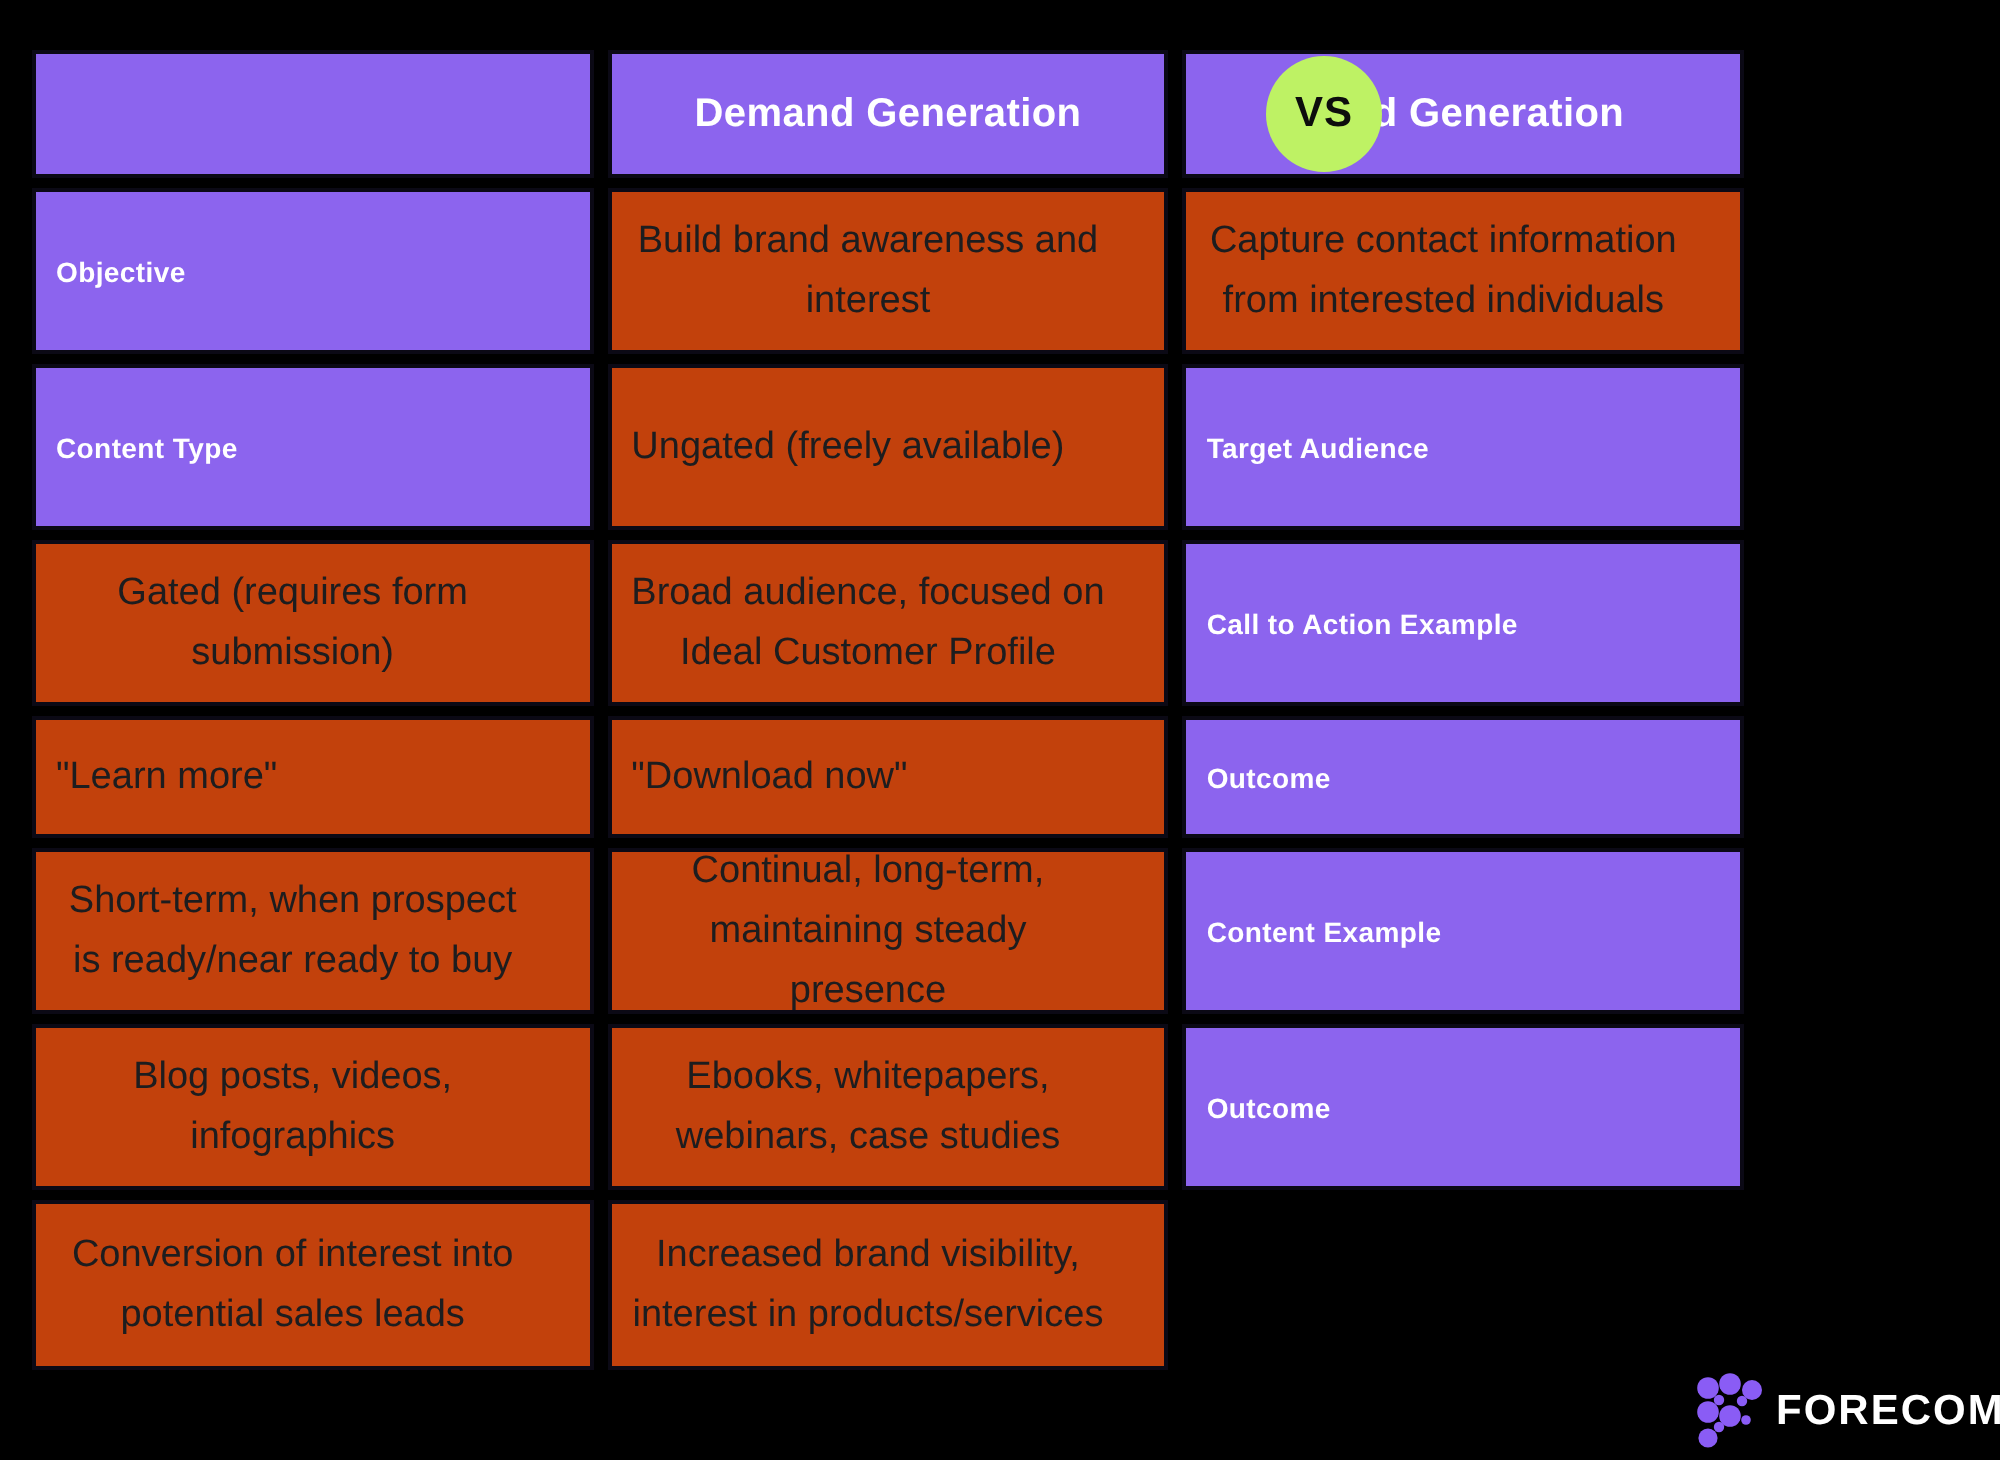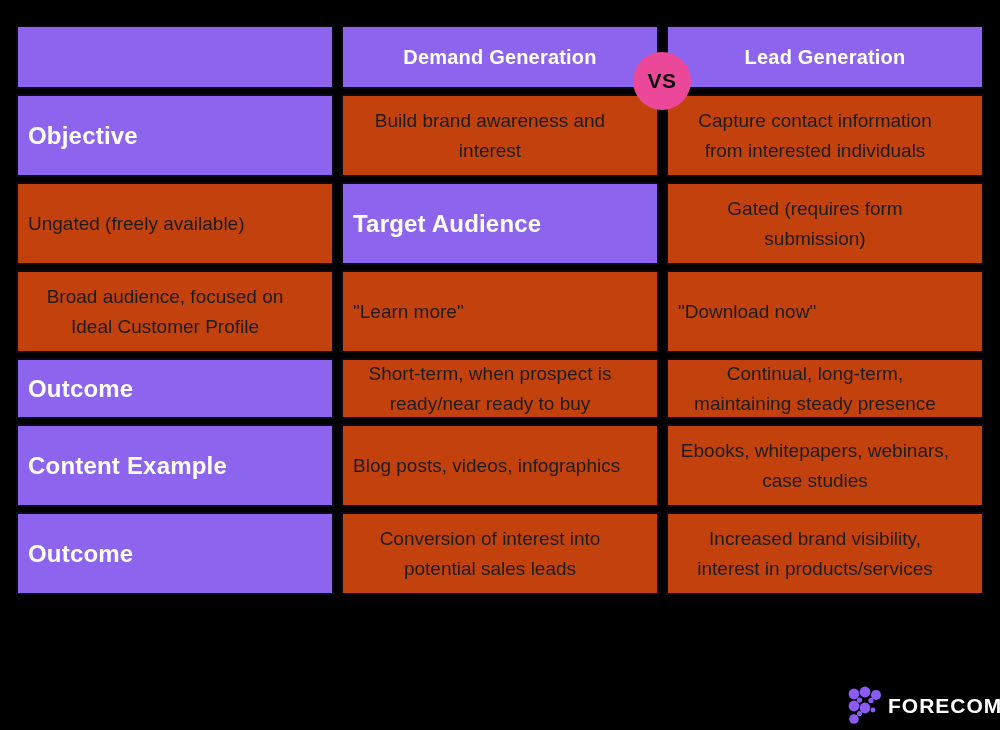"Demand Generation" .table { width: 968px -> 856px }
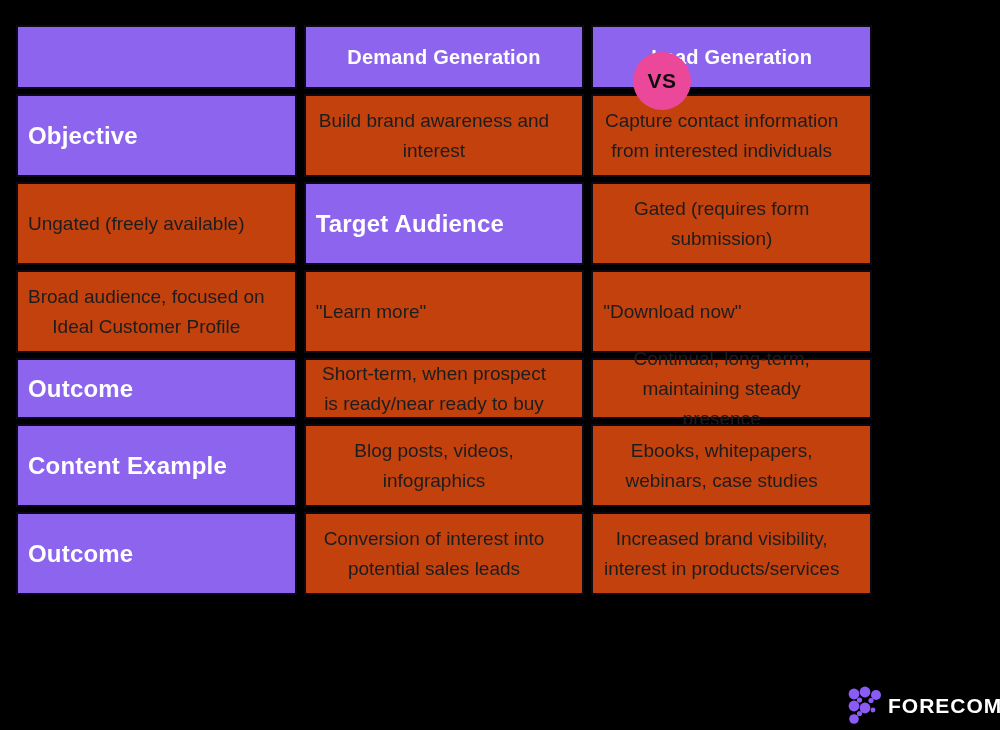"VS" .vs-badge { background: #ec4899 -> #bef264; margin-top: 24px -> none }
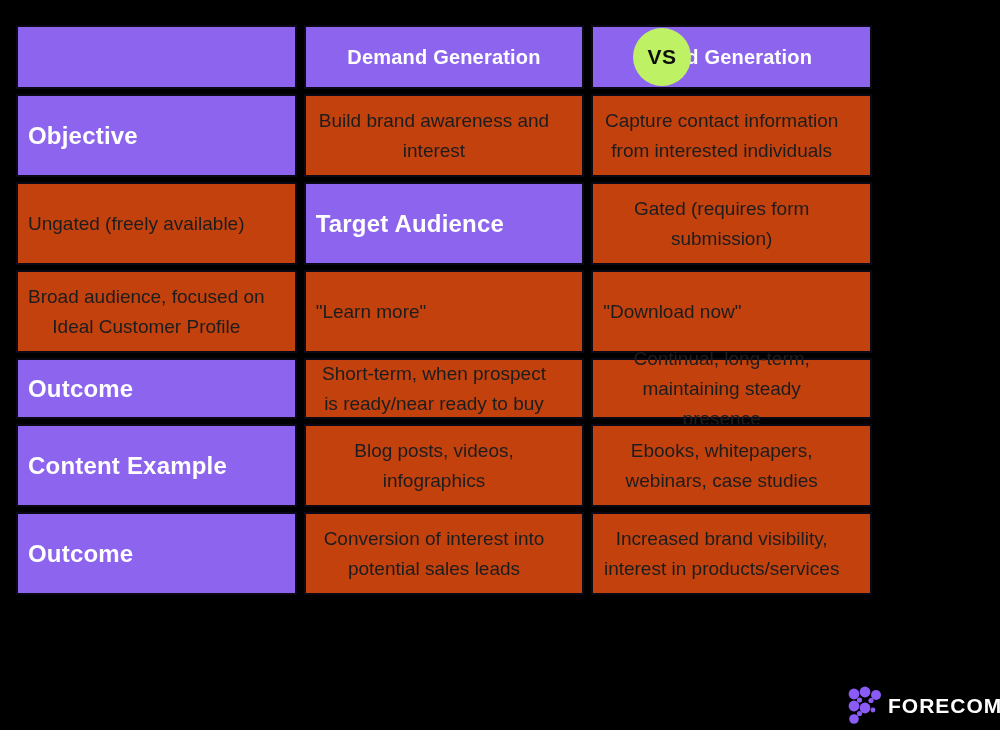"Objective" .cell.label { font-size: 24px -> 14px }
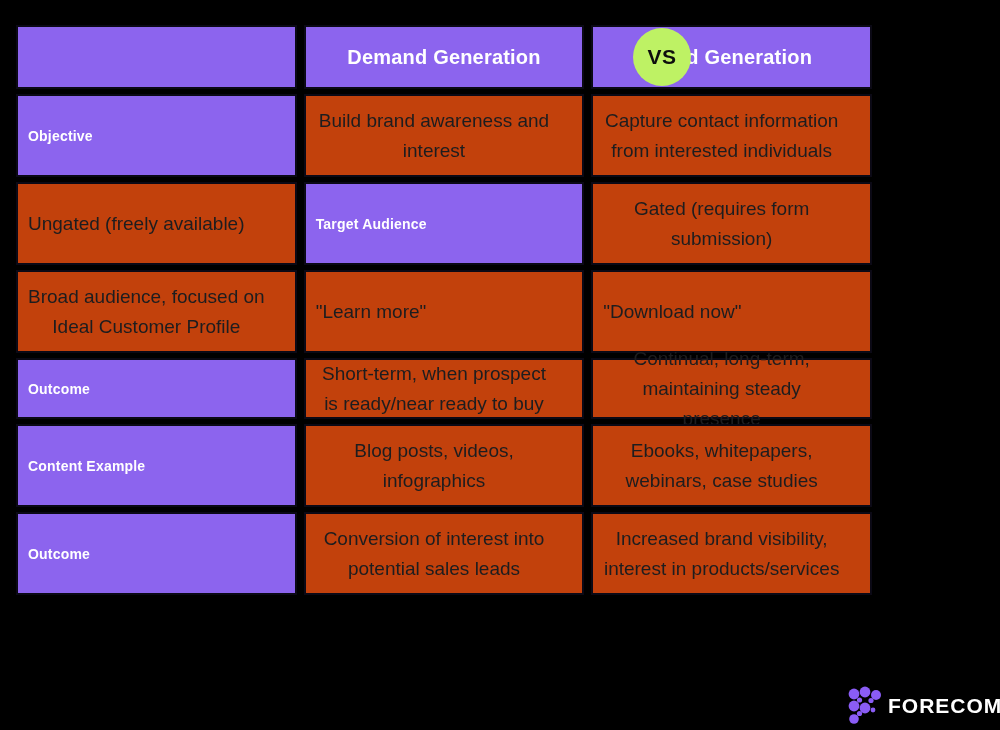"Content Type" div.cell { html: none -> <div> <span>Content Type</span> </div> }
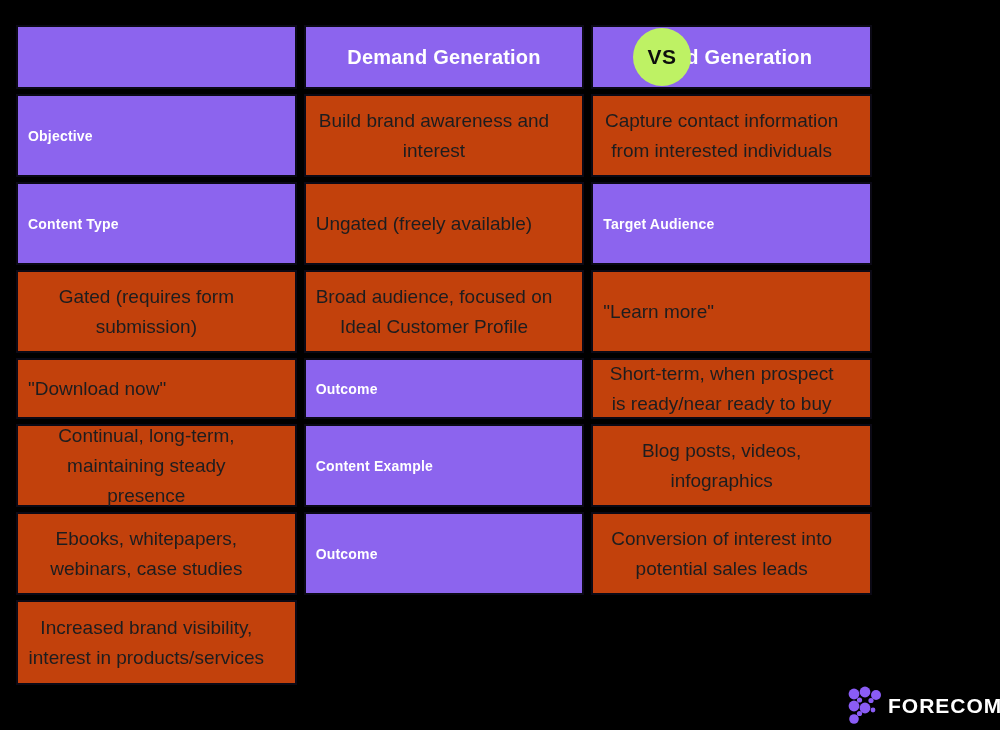"Call to Action Example" div.cell { html: none -> <div> <span>Call to Action Example</span> </div> }
